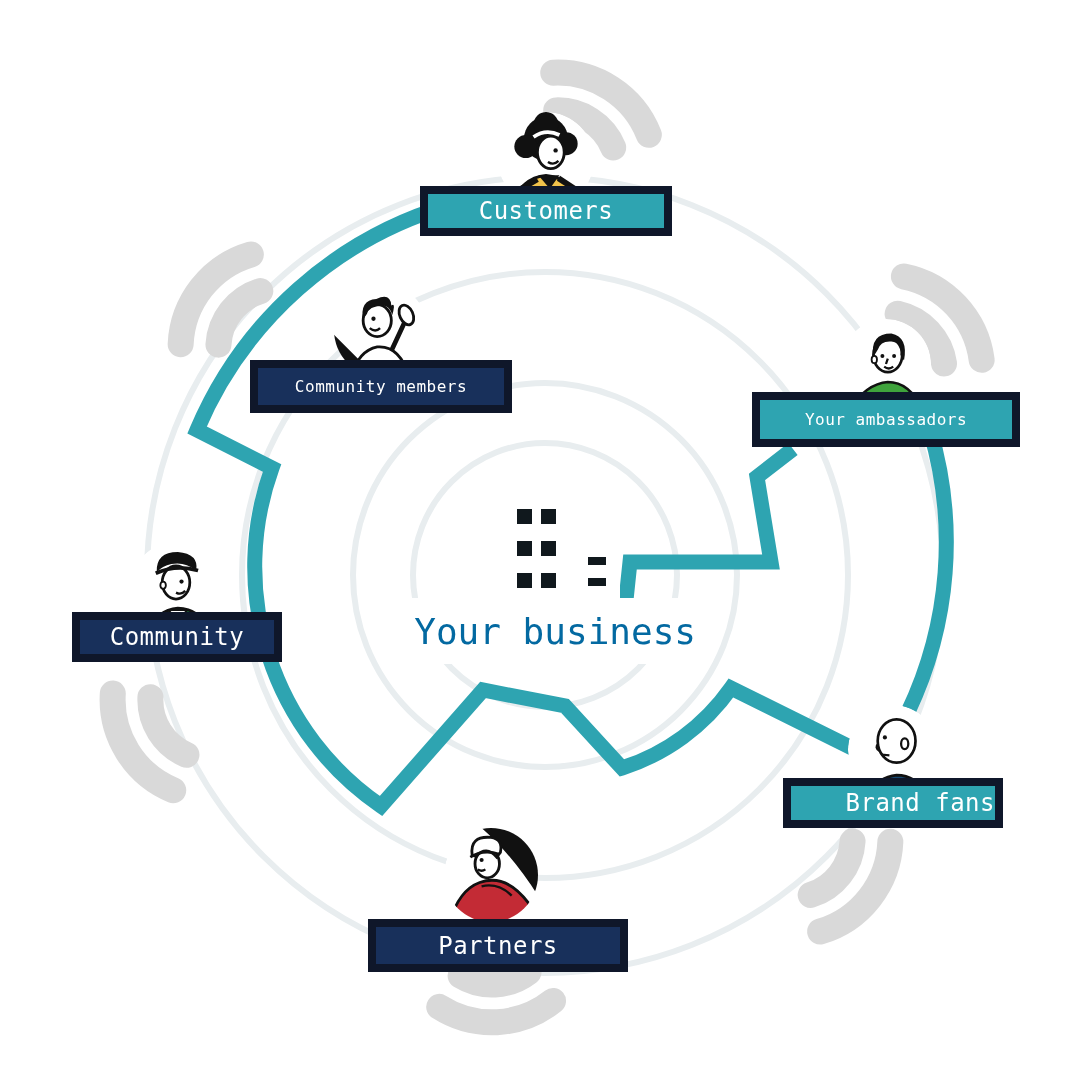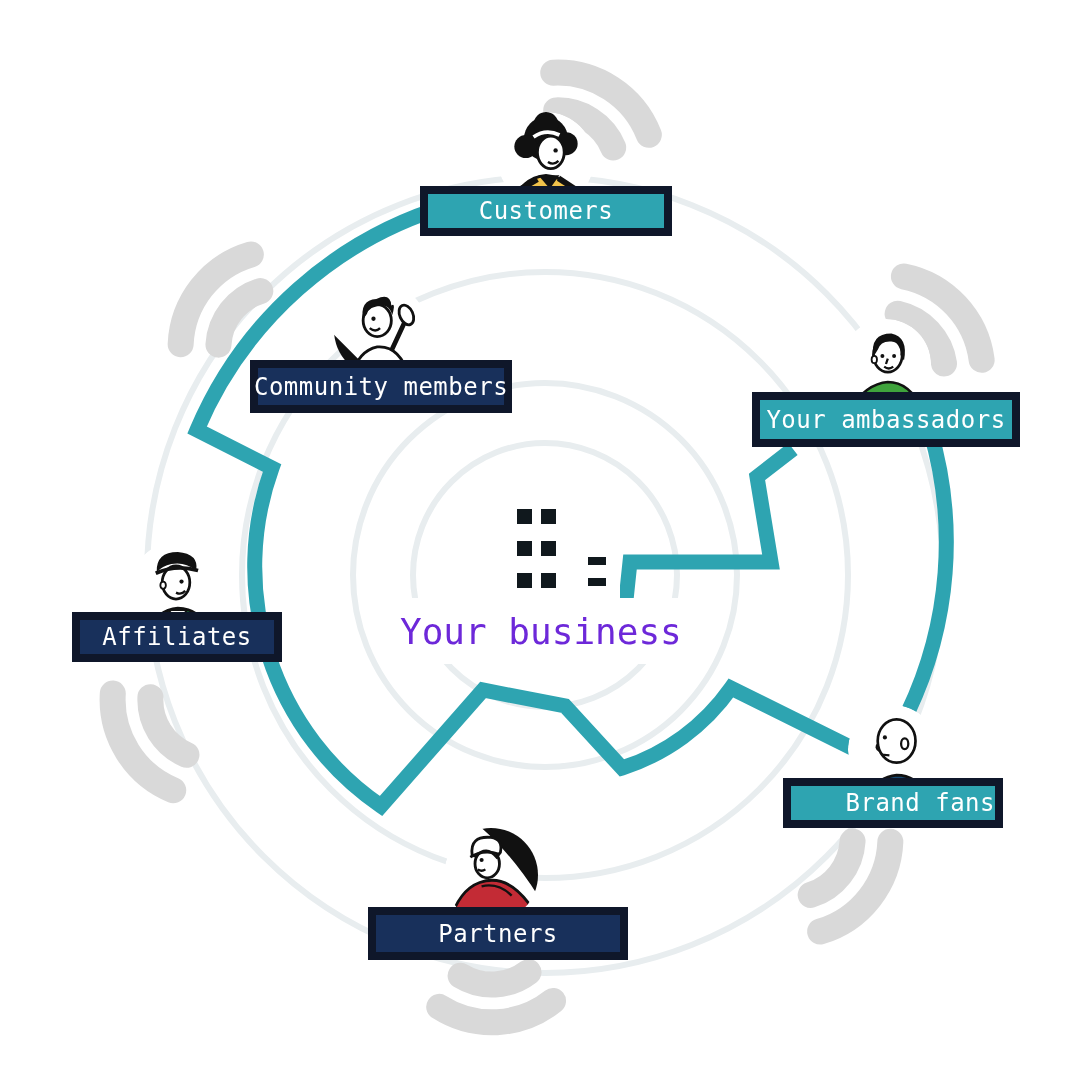"Community members" .badge.small { font-size: 24px -> 16px }
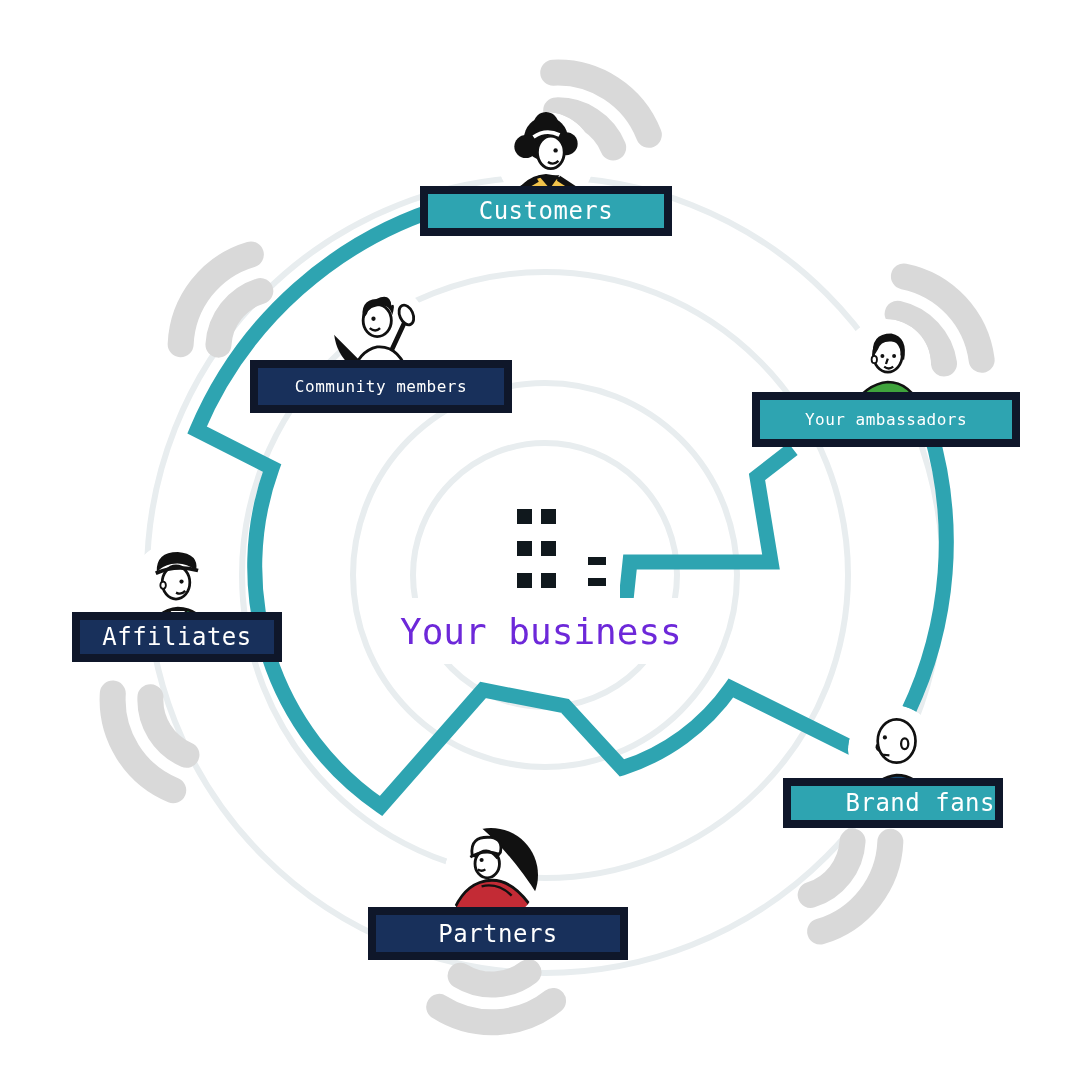"Affiliates" span { text: Affiliates -> Community }
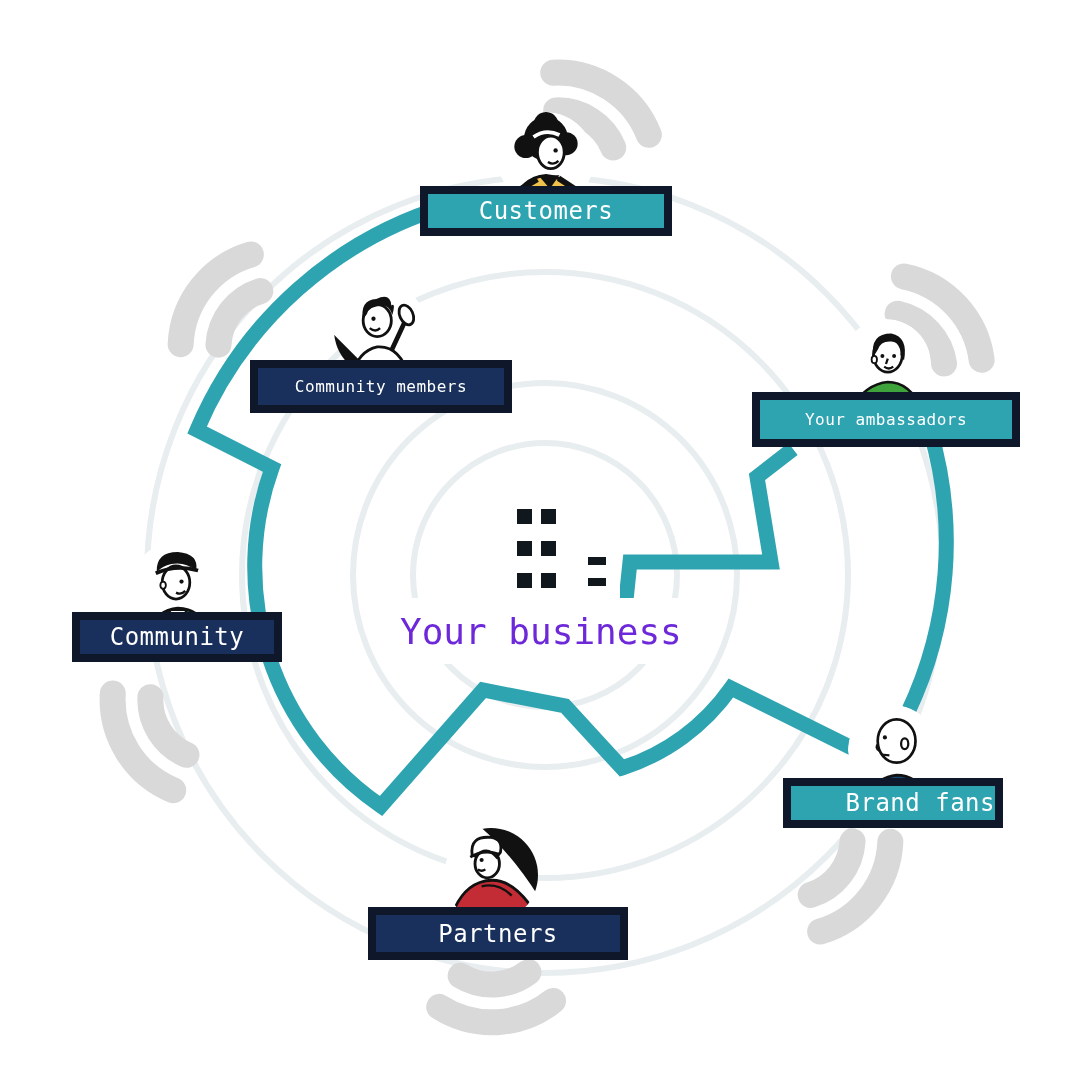"Your business" .center-label { color: #6d28d9 -> #0369a1; justify-content: flex-start -> flex-end }
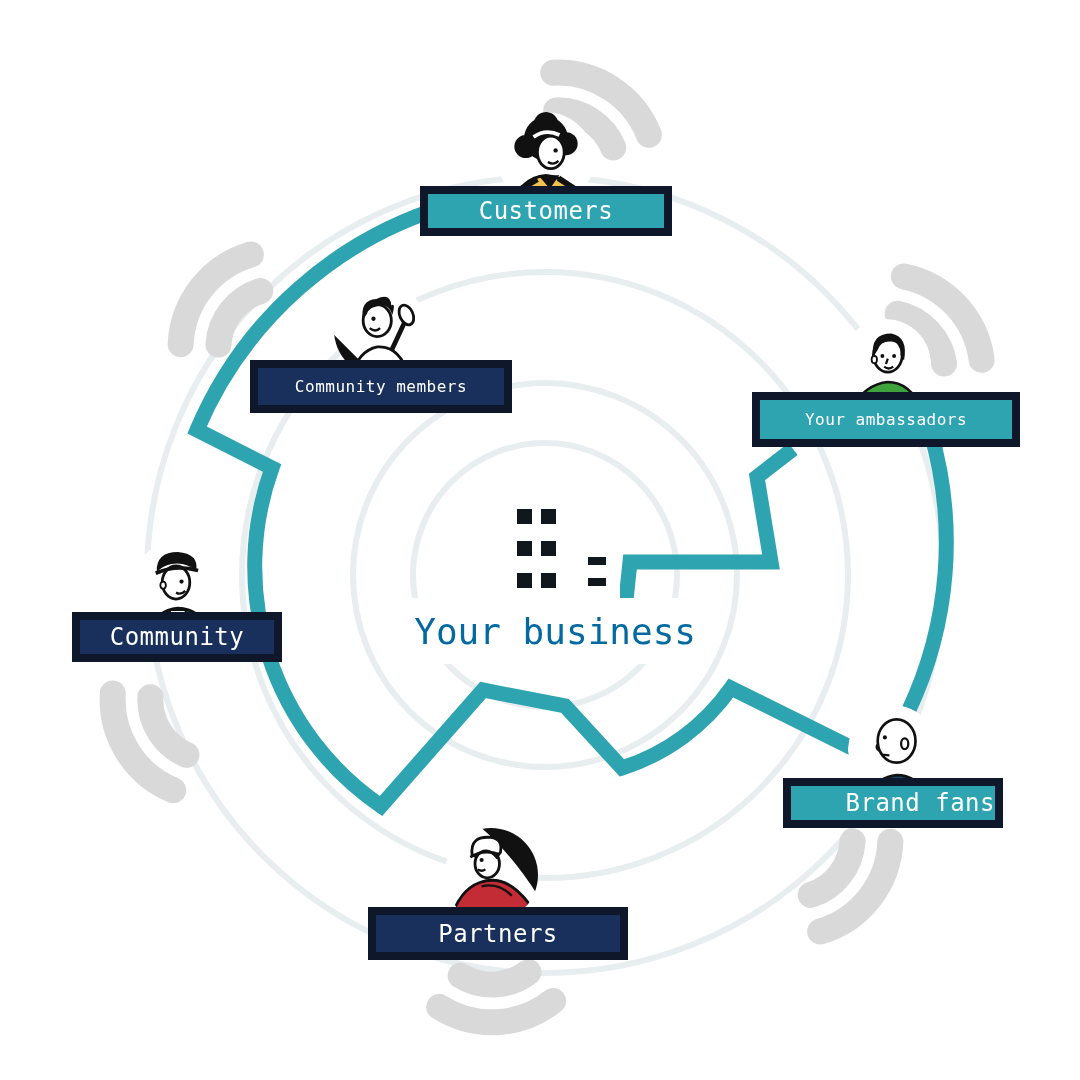"Partners" div.badge { top: 0 -> 12px }
